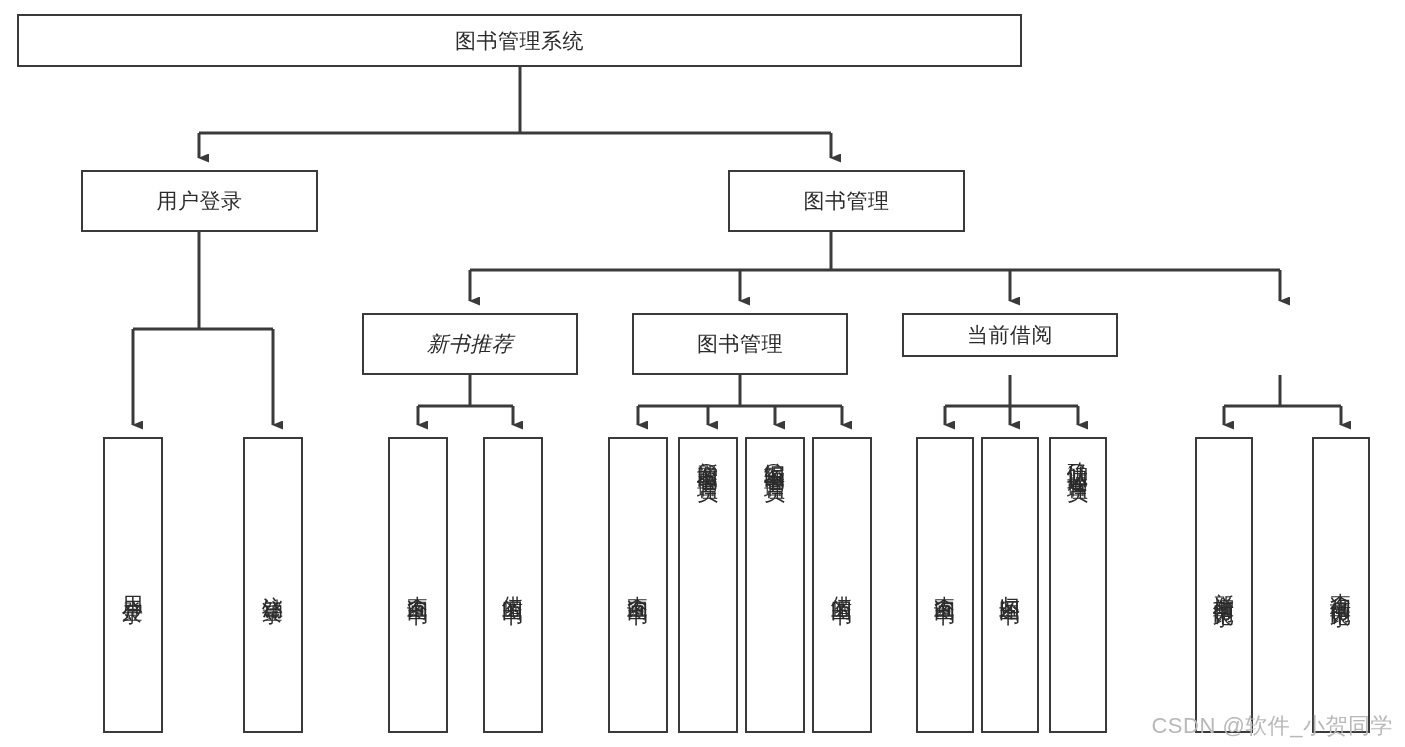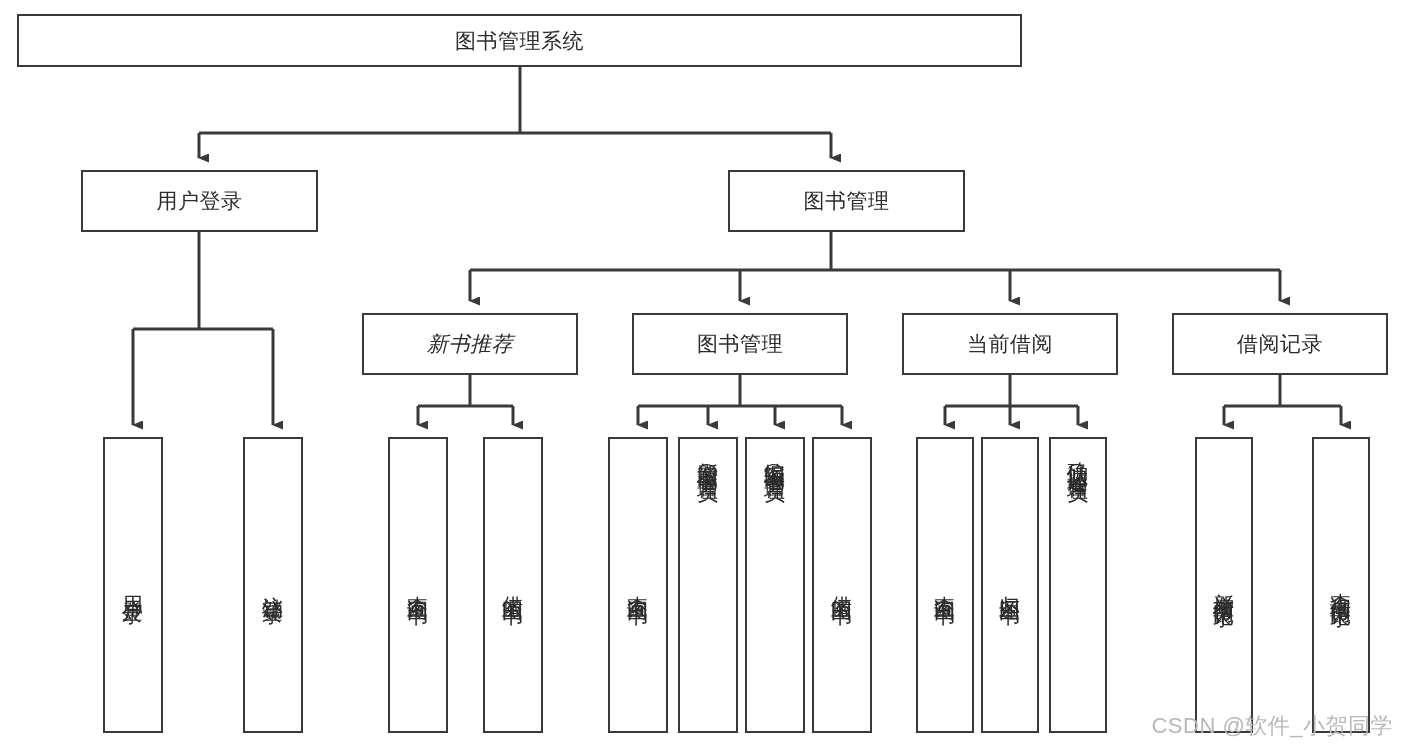"当前借阅" div.node { height: 62px -> 44px }
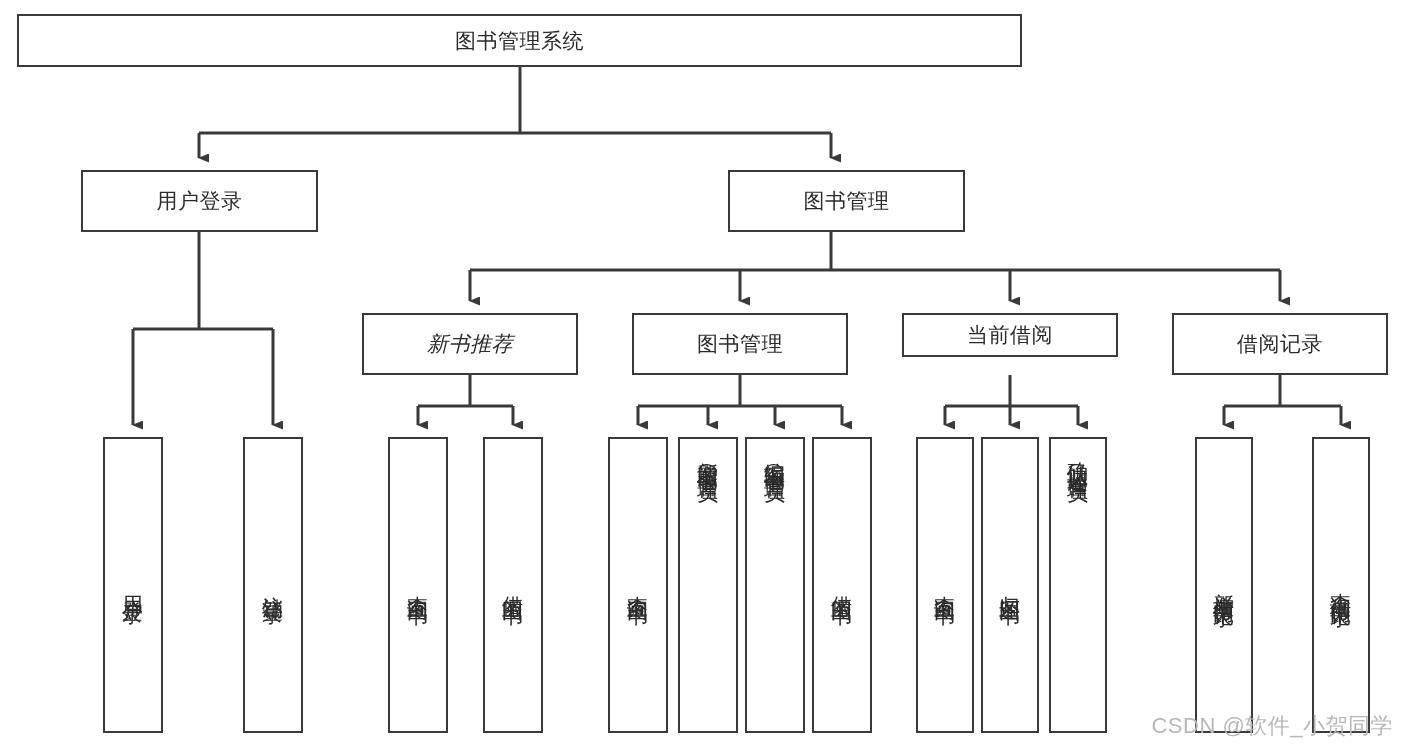"借阅记录" div.node { html: <div> <span>借阅记录</span> </div> -> none }
